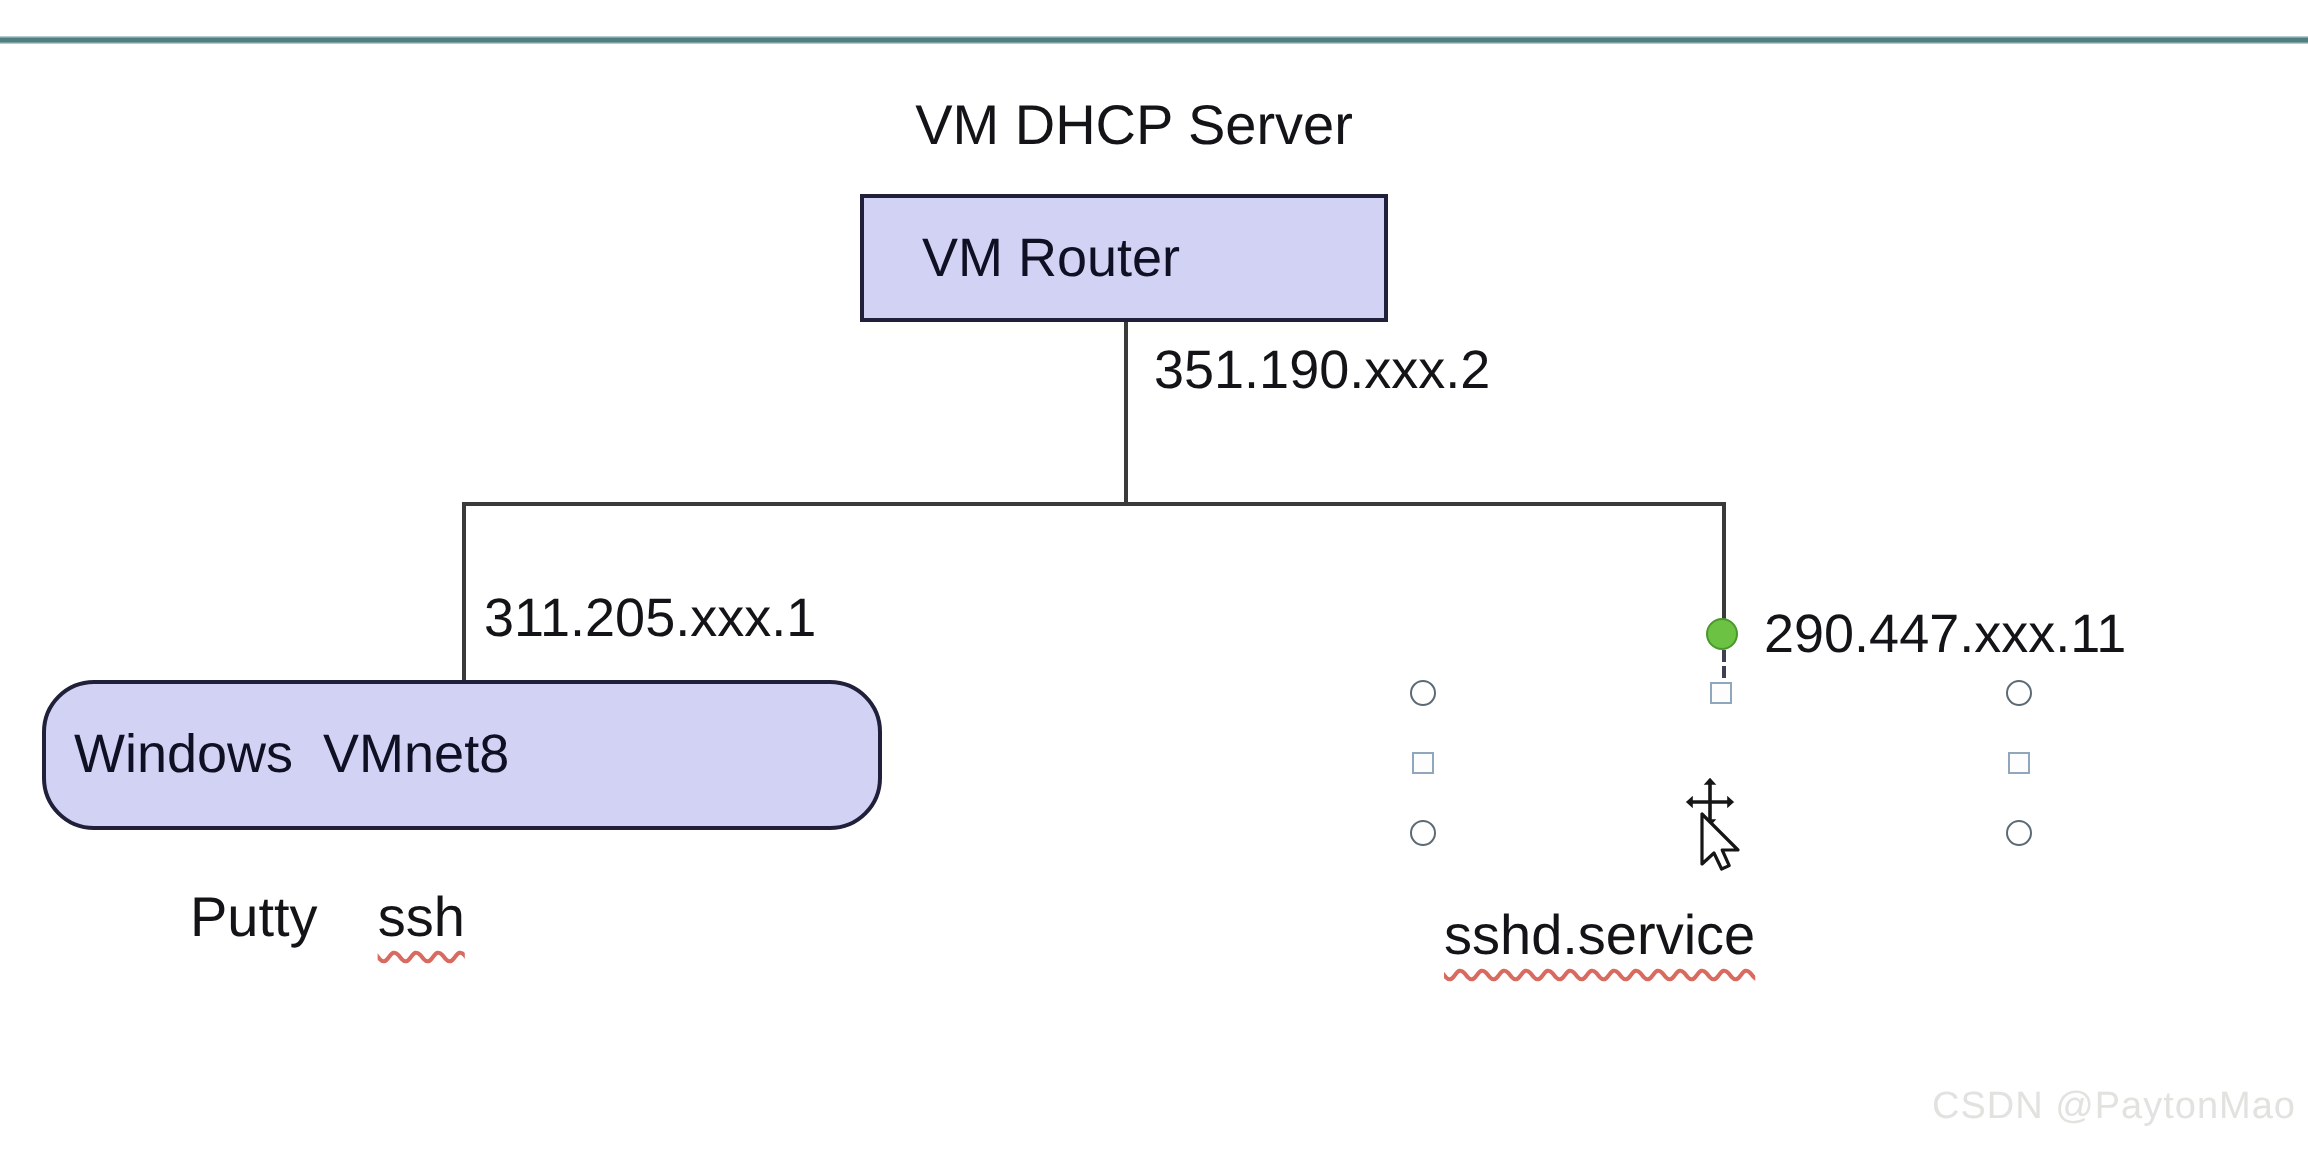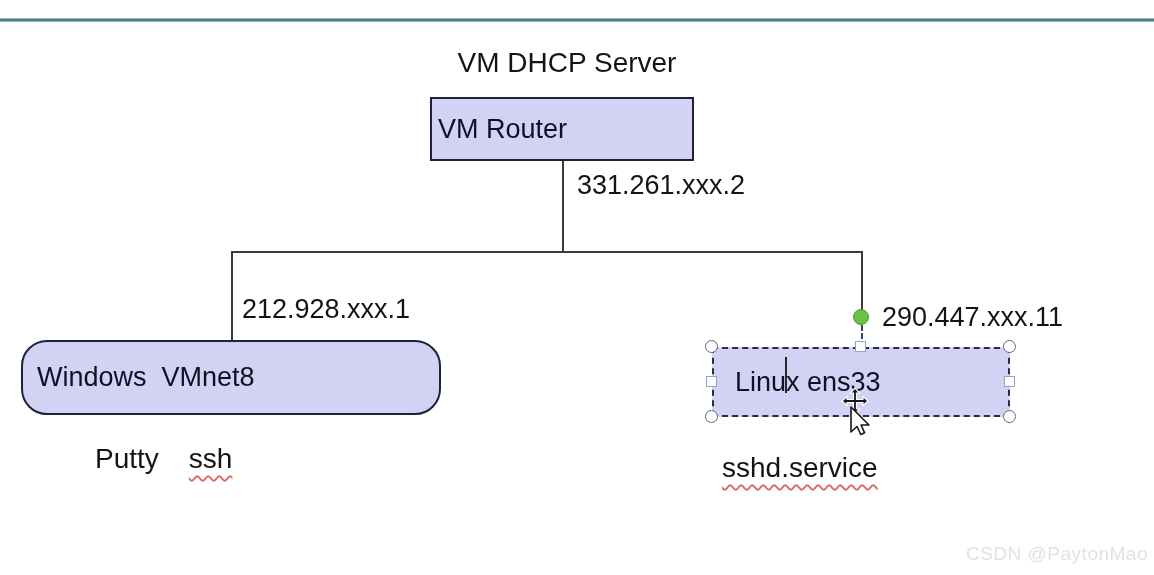"VM Router" .node-router { padding-left: 6px -> 29px }
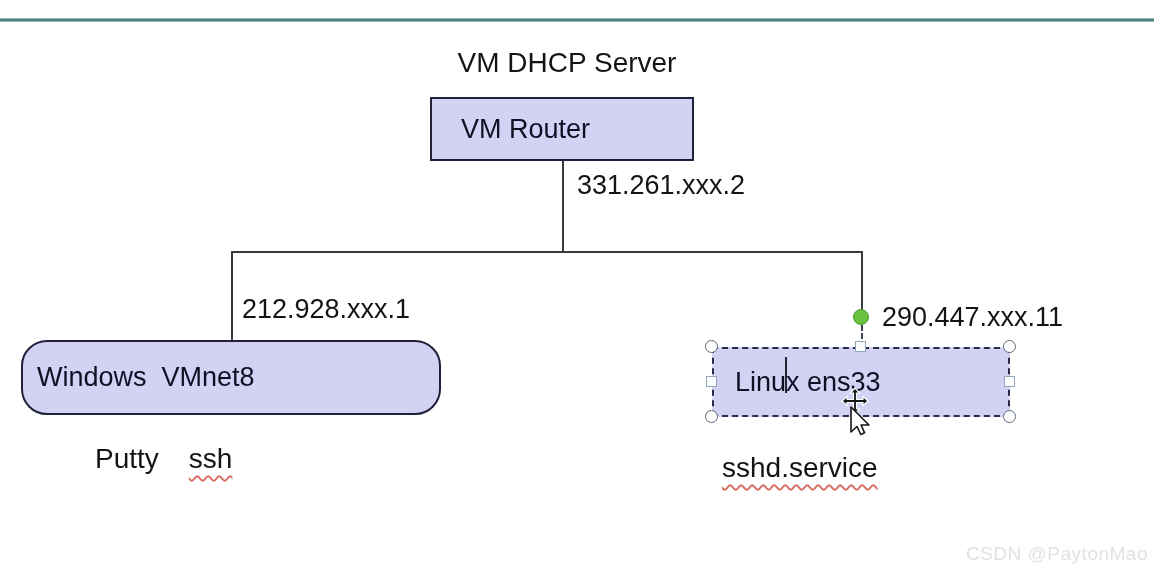"331.261.xxx.2" div.ip { text: 331.261.xxx.2 -> 351.190.xxx.2 }
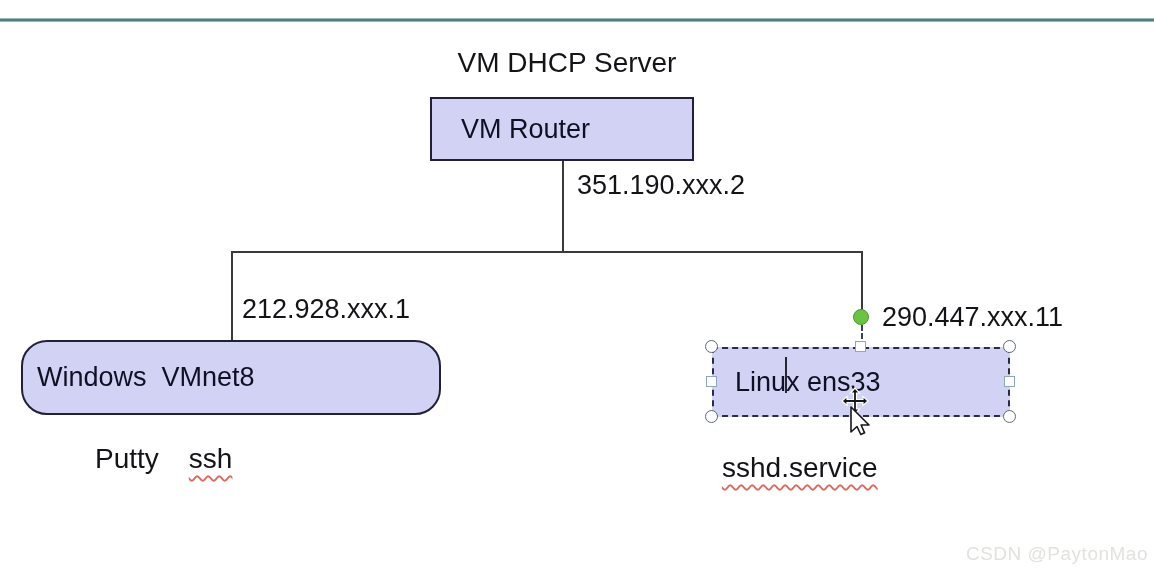"212.928.xxx.1" div.ip { text: 212.928.xxx.1 -> 311.205.xxx.1 }
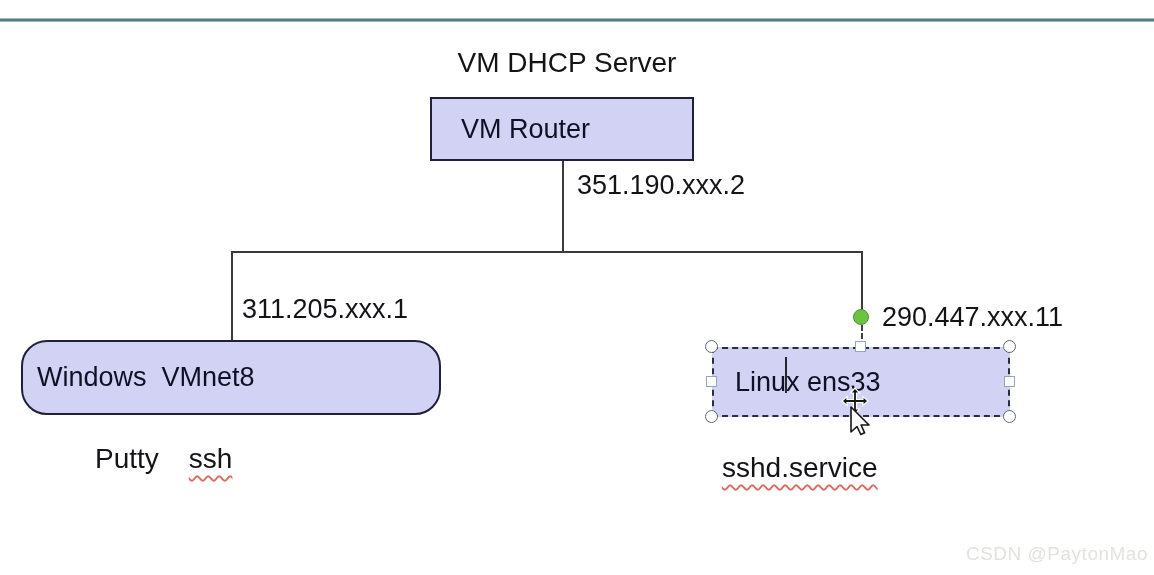"Linu" div.node-linux { html: <div> <span>Linu</span> <span>x ens33</span> <div></div> </div> -> none }
